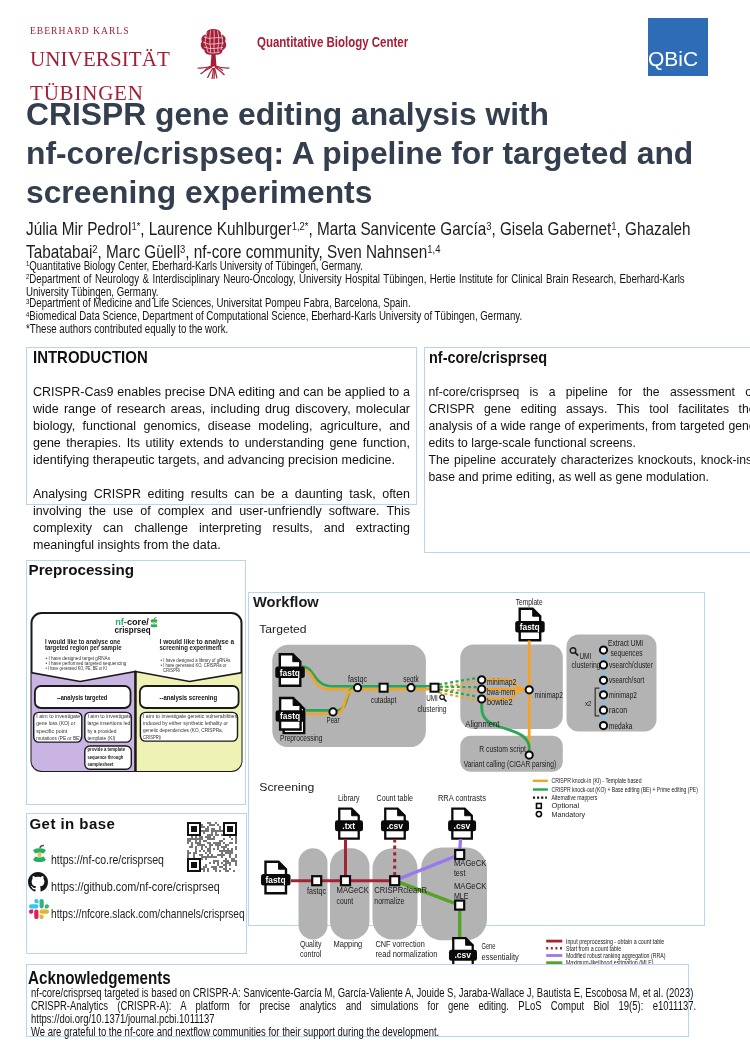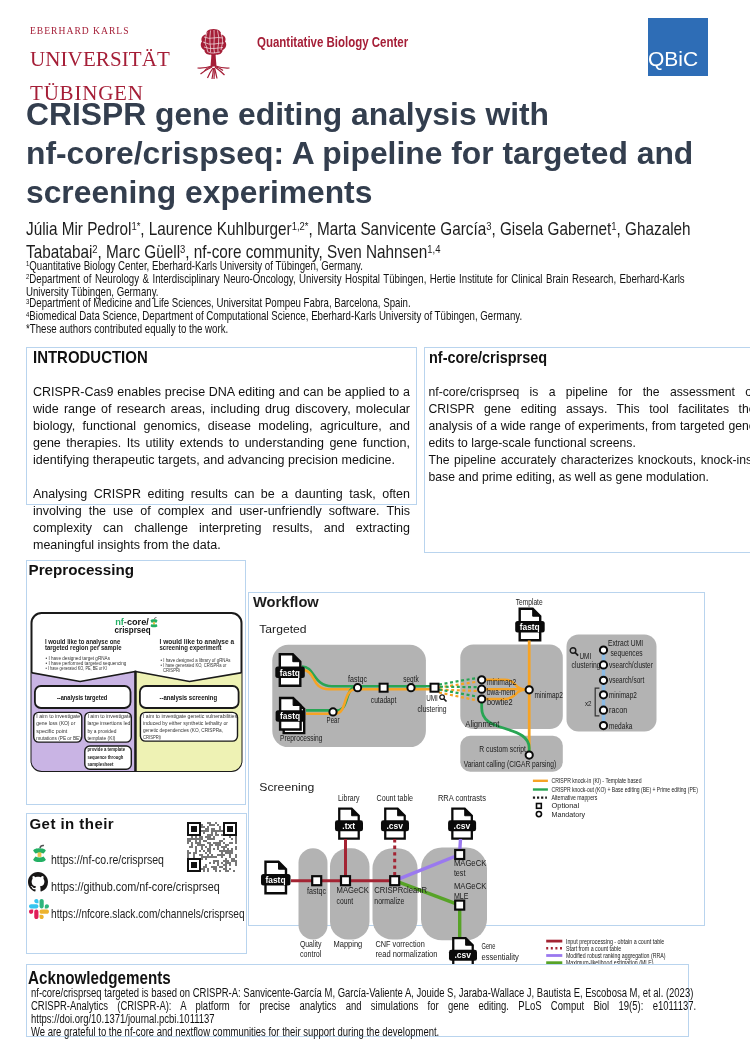"Get in their" div.abs { text: their -> base }
